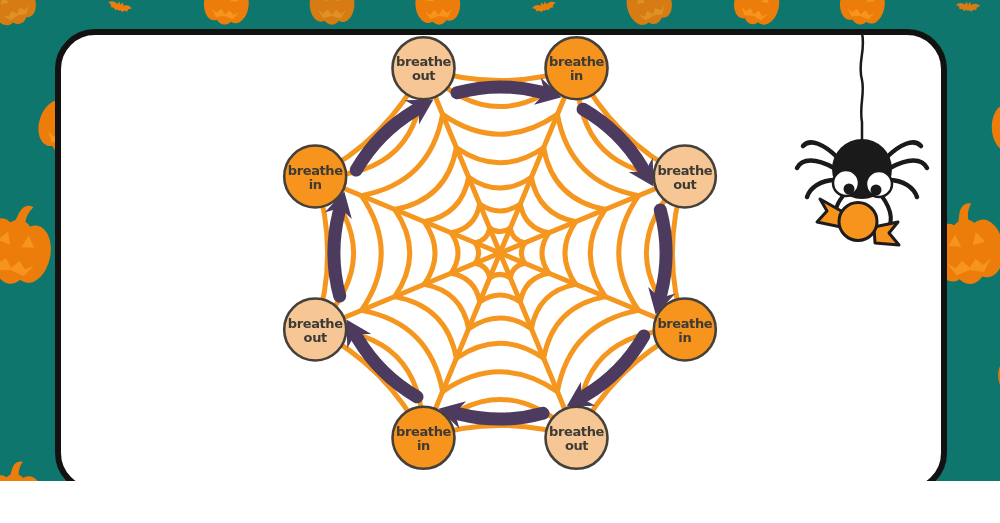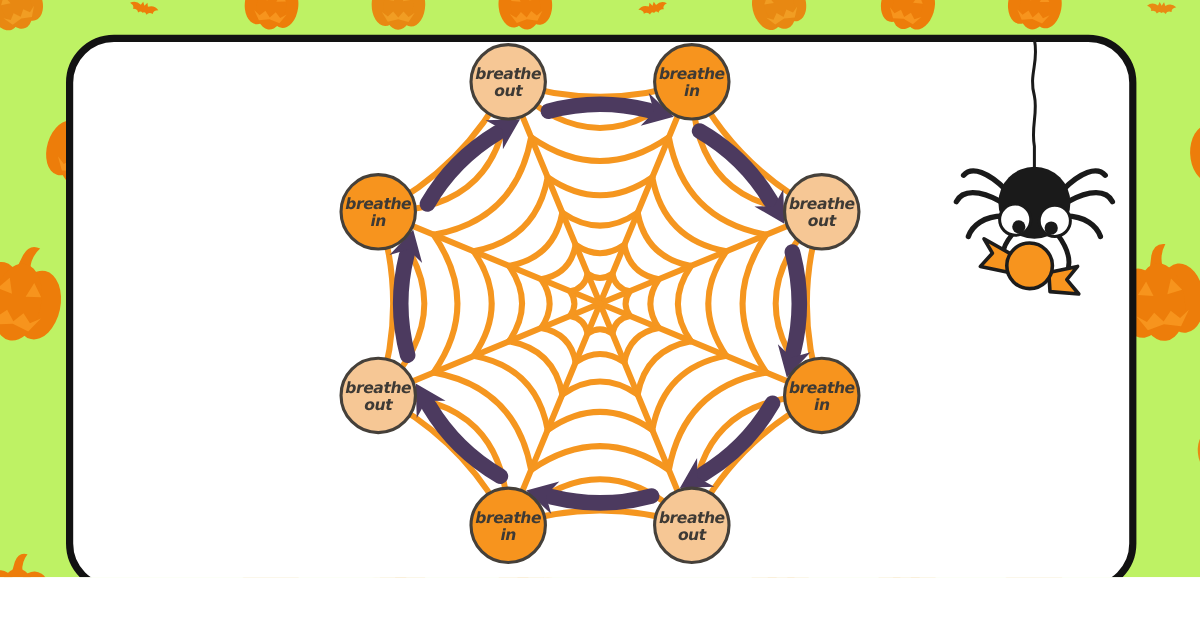"breathe" .stage { background: #bef264 -> #0f766e; font-style: italic -> none }
